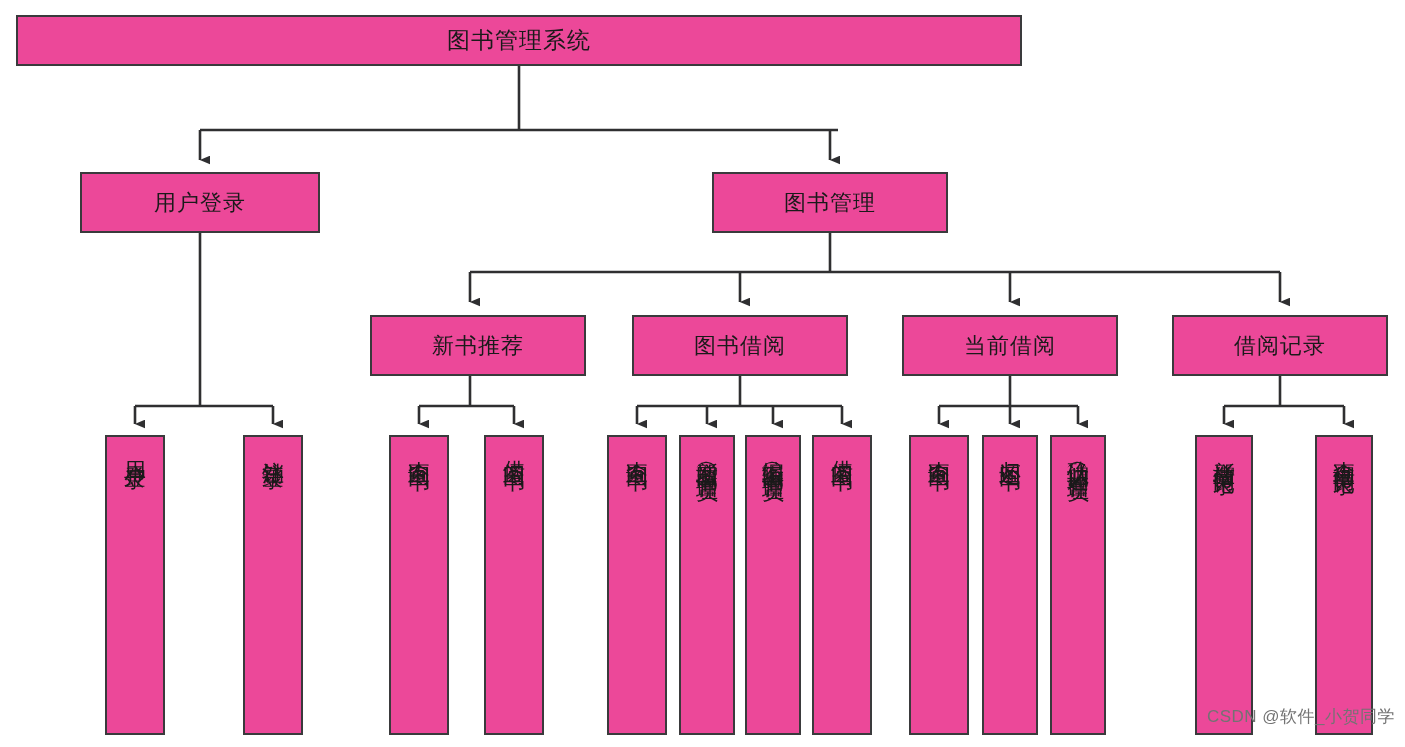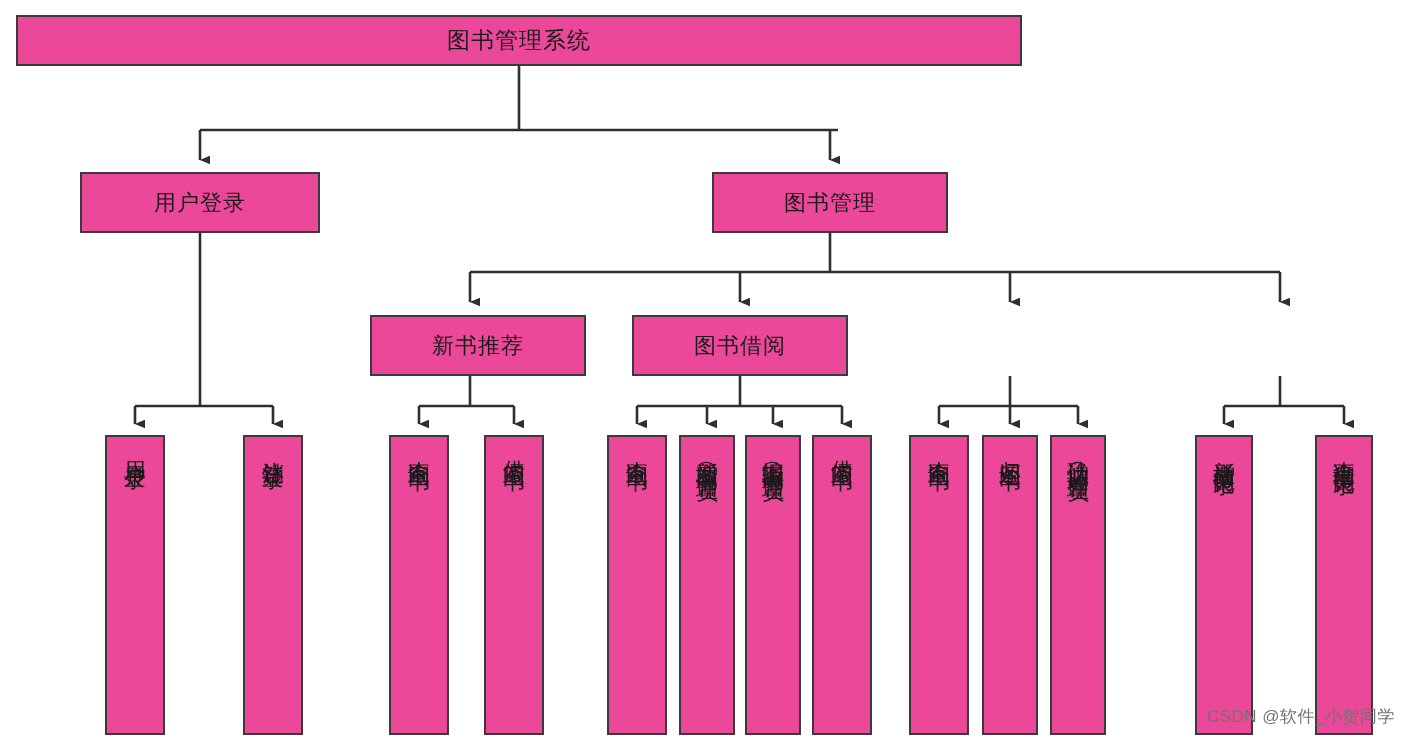"当前借阅" div.node { html: none -> <div> <span>当前借阅</span> </div> }
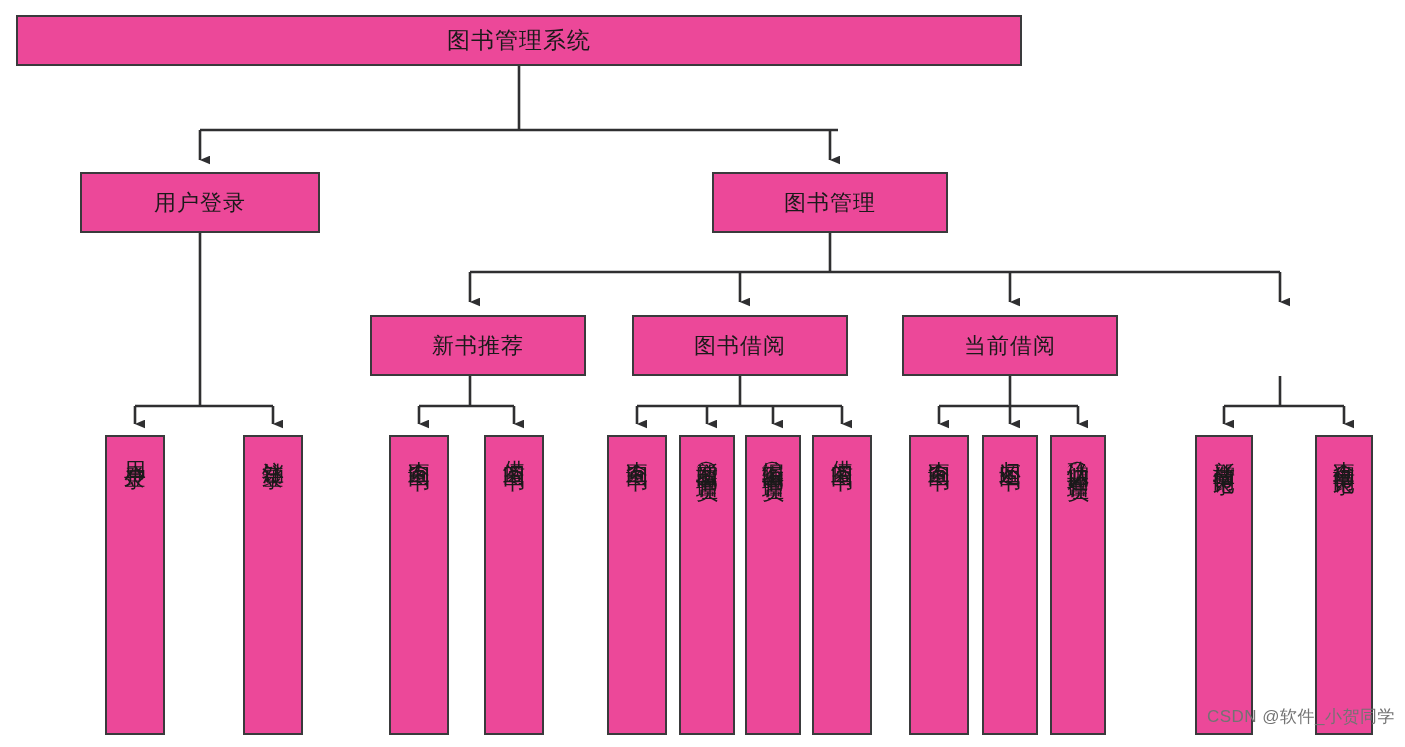"借阅记录" div.node { html: none -> <div> <span>借阅记录</span> </div> }
